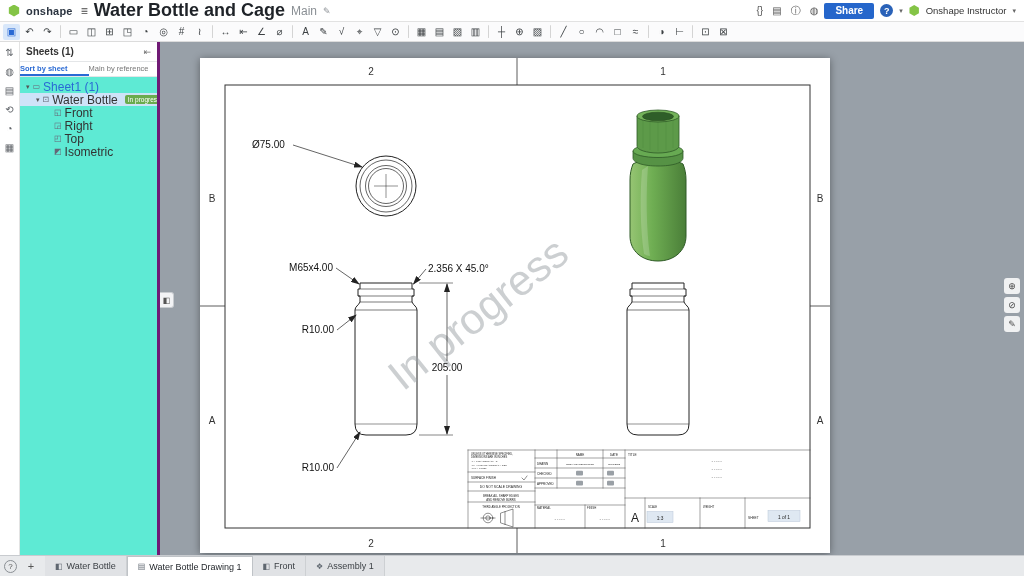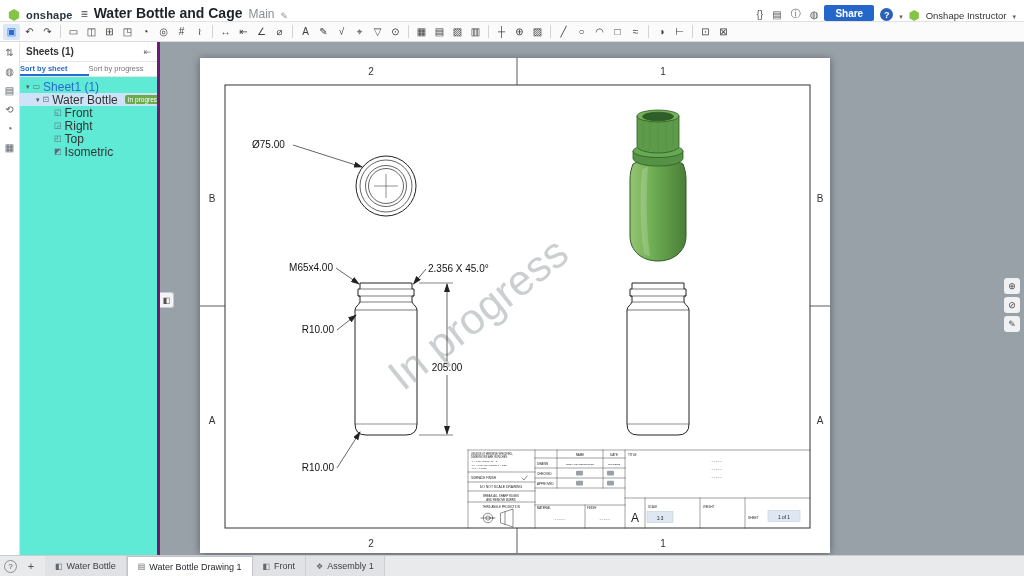"onshape" .top-bar { align-items: flex-end -> center }
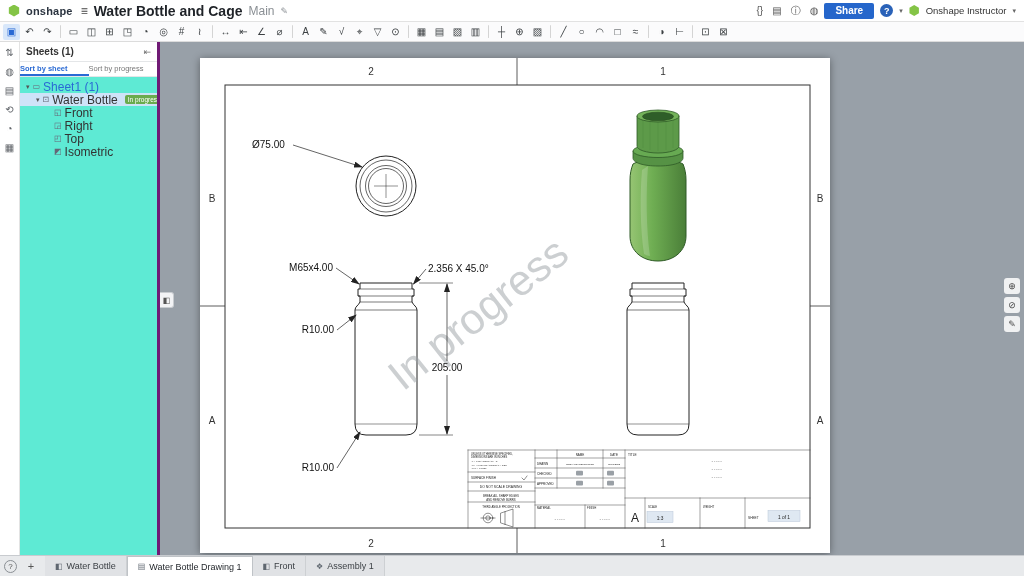"Water Bottle and Cage" .doc-title { font-size: 14px -> 18px }
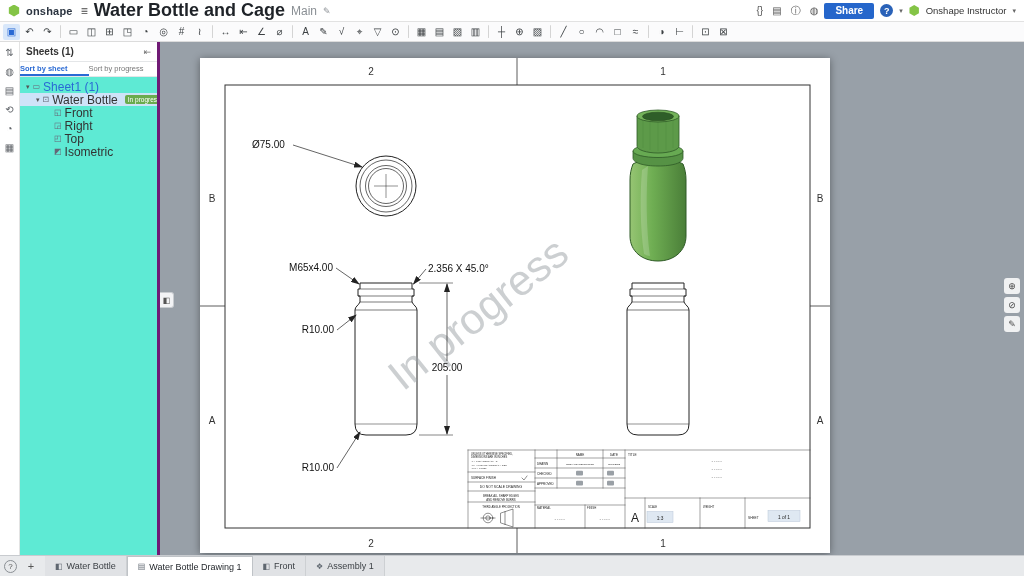"Sort by progress" span.sp-tab { text: Sort by progress -> Main by reference }
